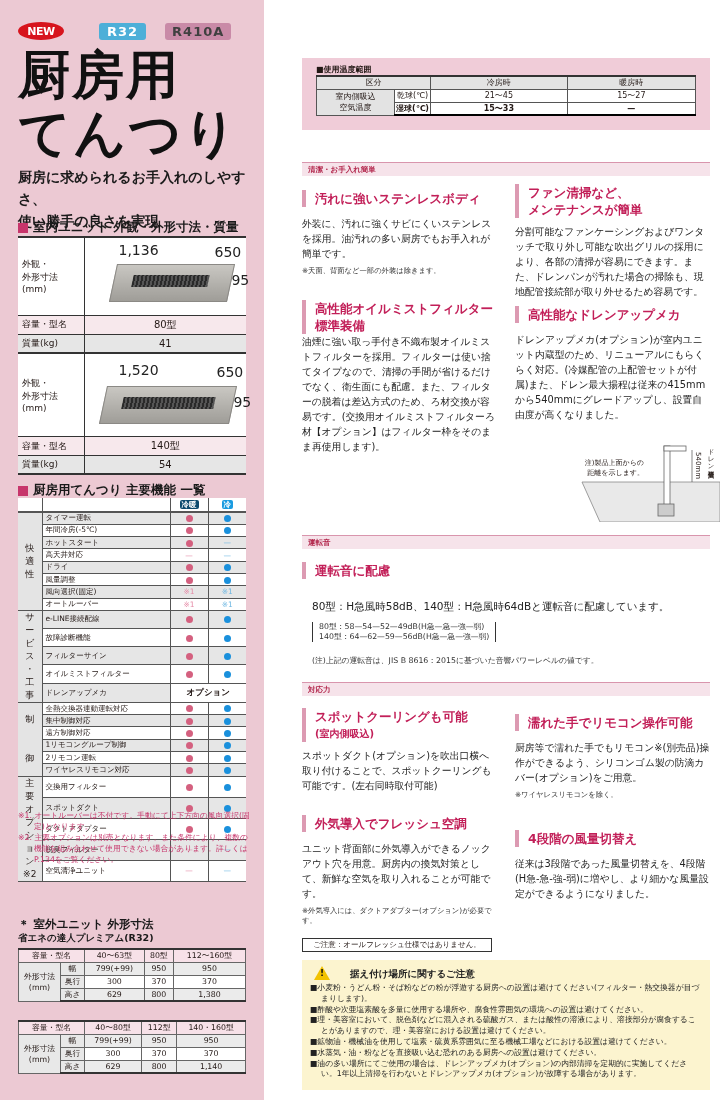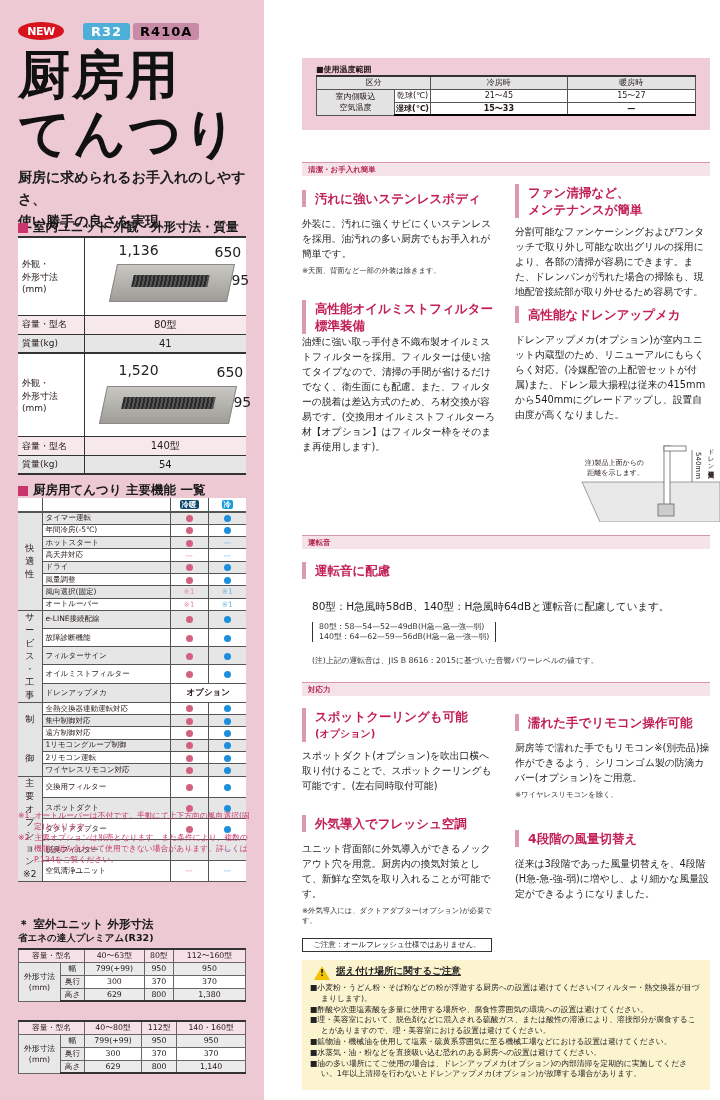"NEW" .badges { gap: 3px -> 19px }
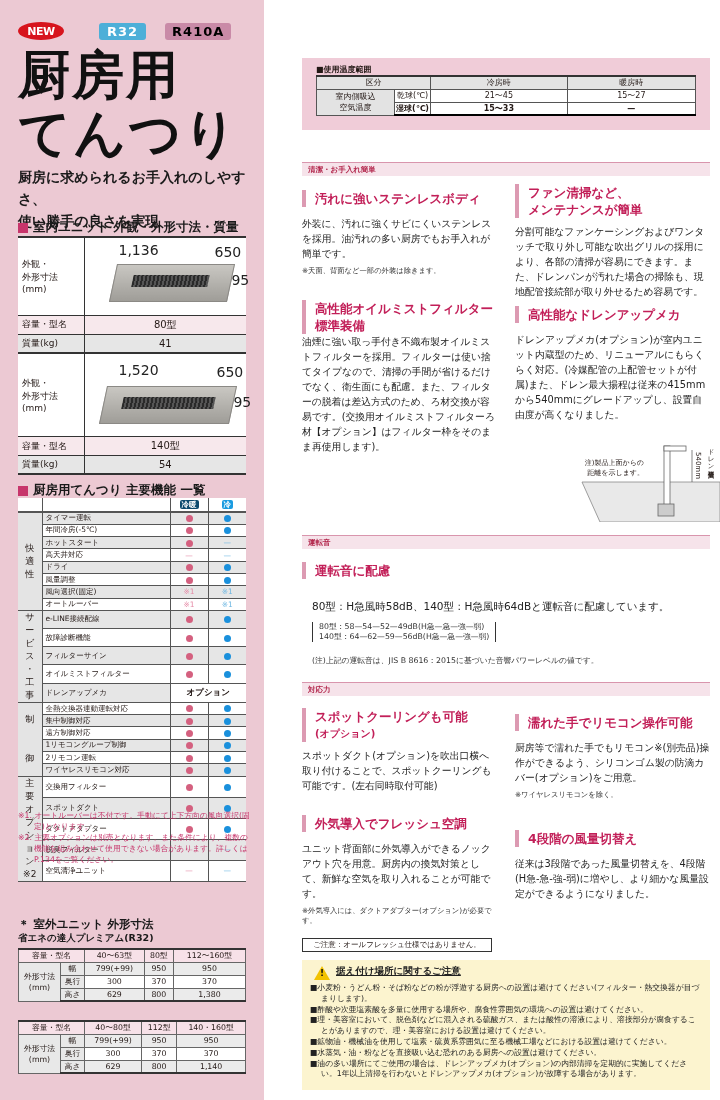"R410A" .badge-r410 { color: #000000 -> #404040 }
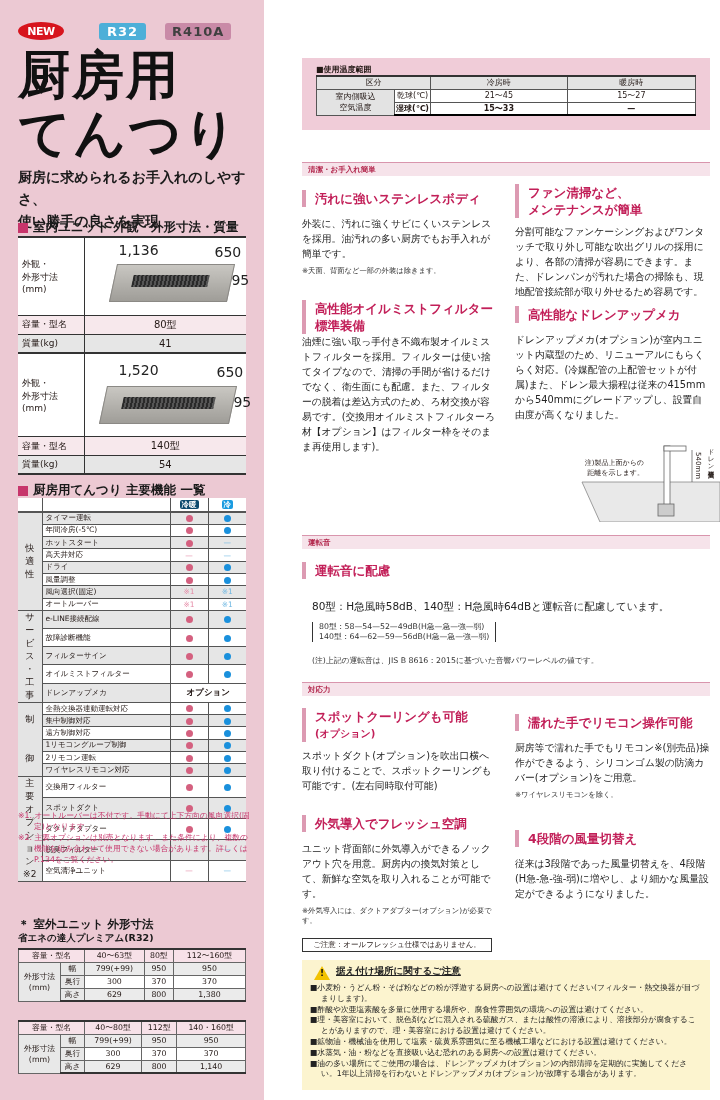"(オプション)" div.sm { text: オプション -> 室内側吸込 }
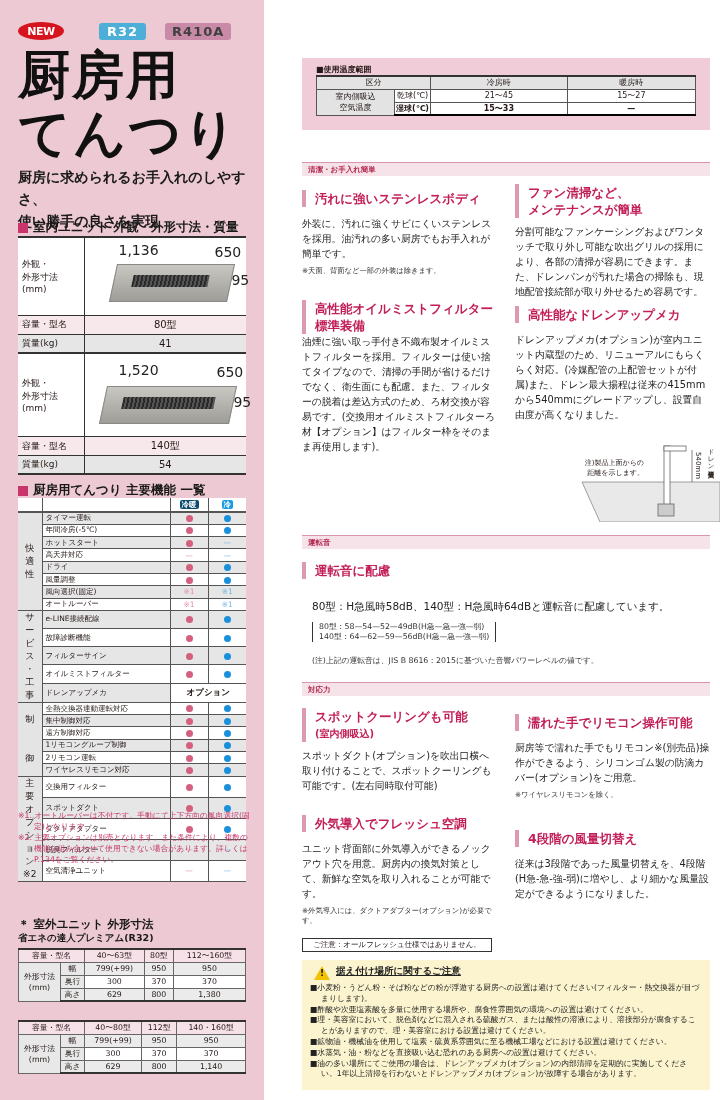"据え付け場所に関するご注意" .warn .wt { align-items: flex-start -> flex-end; gap: 6px -> 20px; text-decoration: underline -> none }
